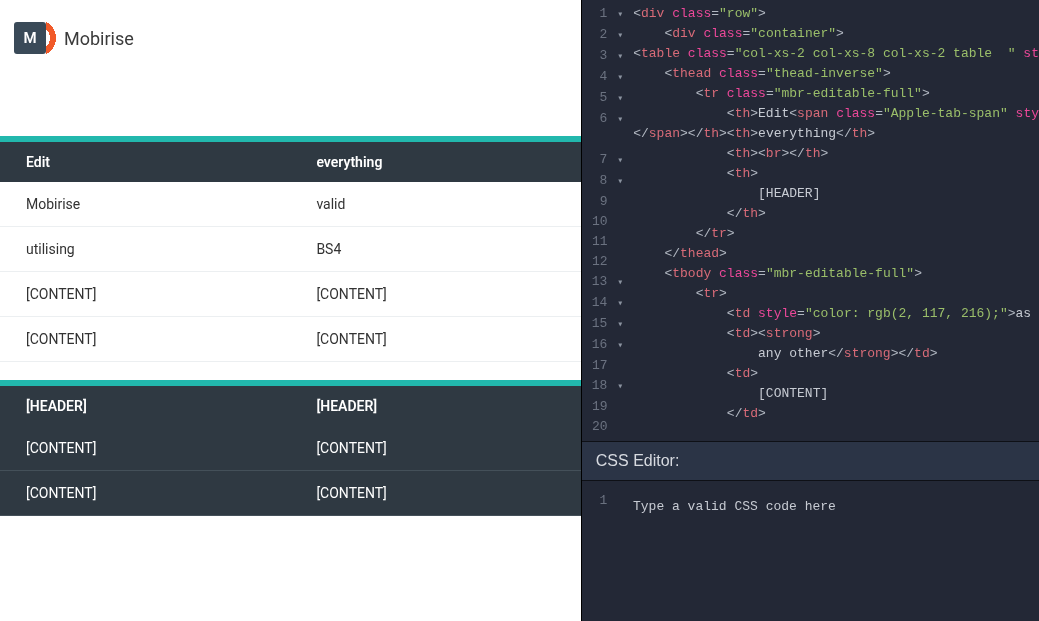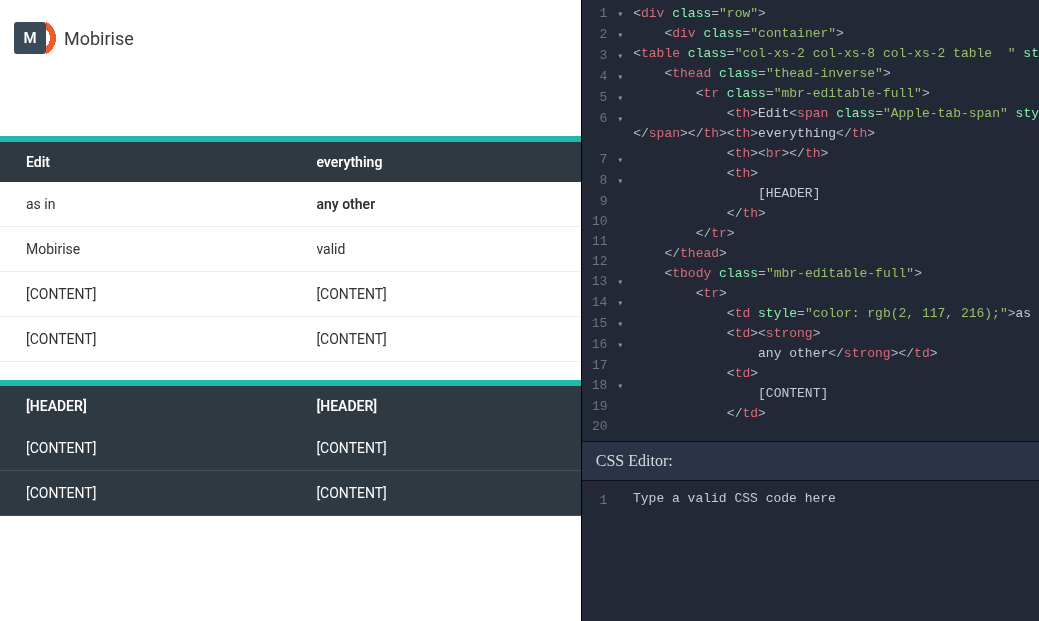"class" .t-attr { color: #86efac -> #ec4899 }
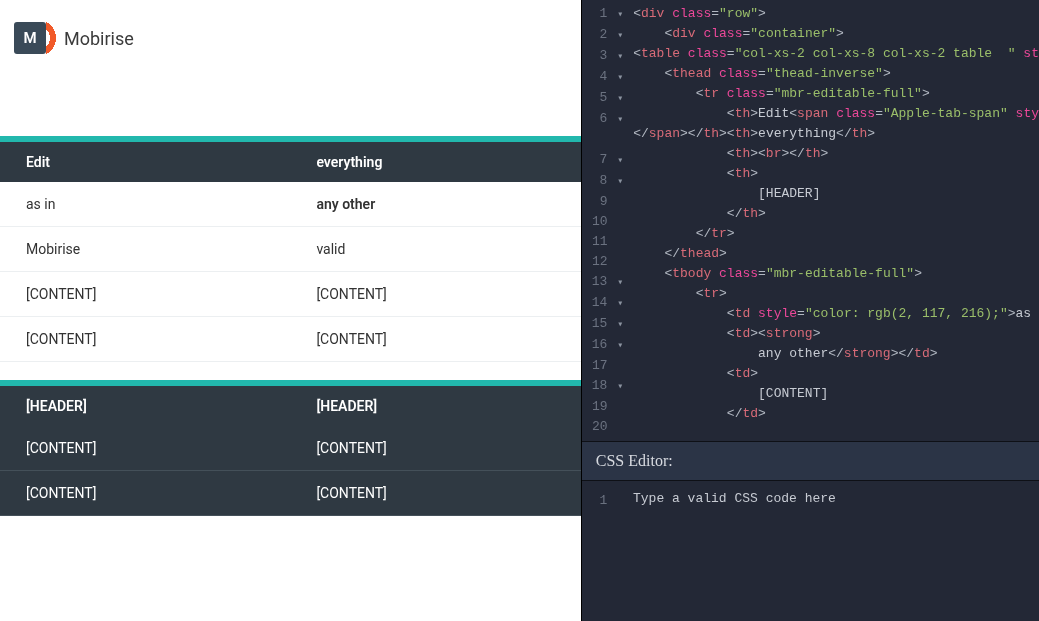"as in" tr { html: <tr> <td>as in</td> <td>any other</td> </tr> -> none }
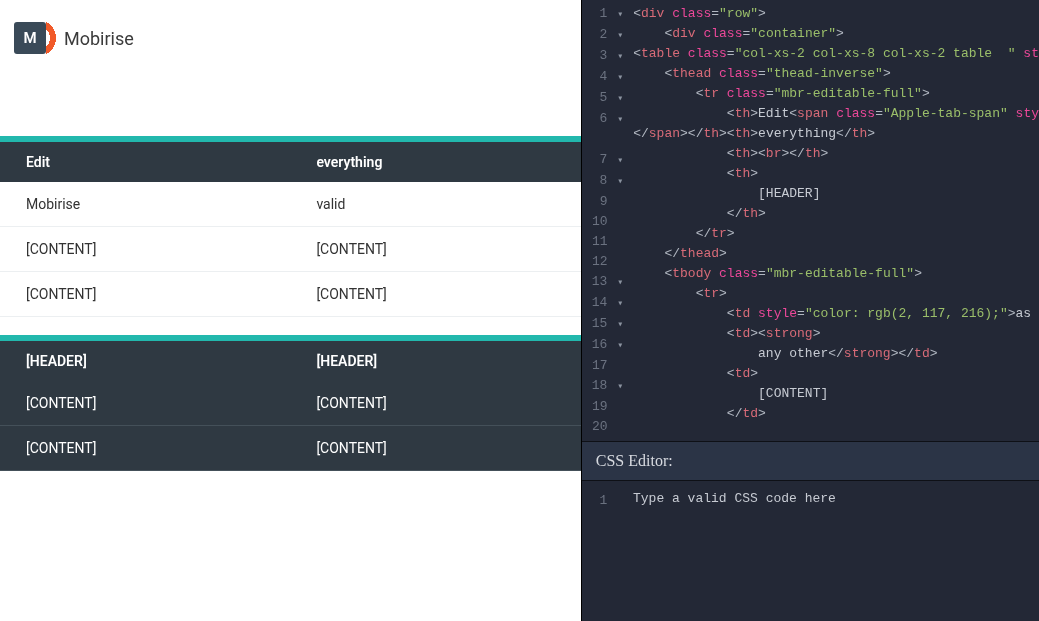"utilising" tr { html: none -> <tr> <td>utilising</td> <td>BS4</td> </tr> }
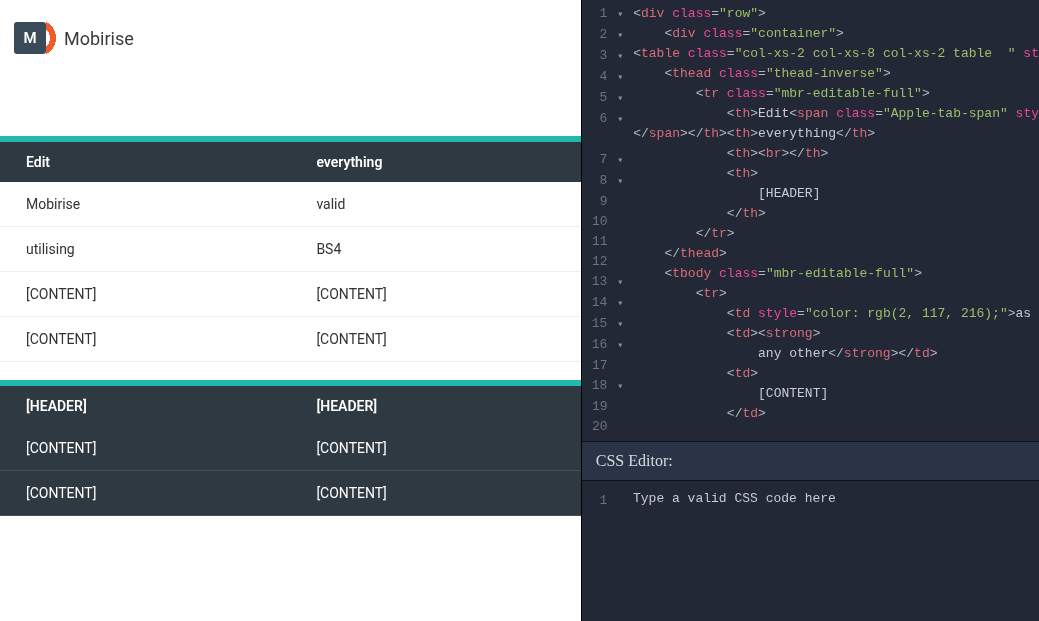"CSS Editor:" .css-header { font-family: Liberation Serif, serif -> Liberation Sans, sans-serif }
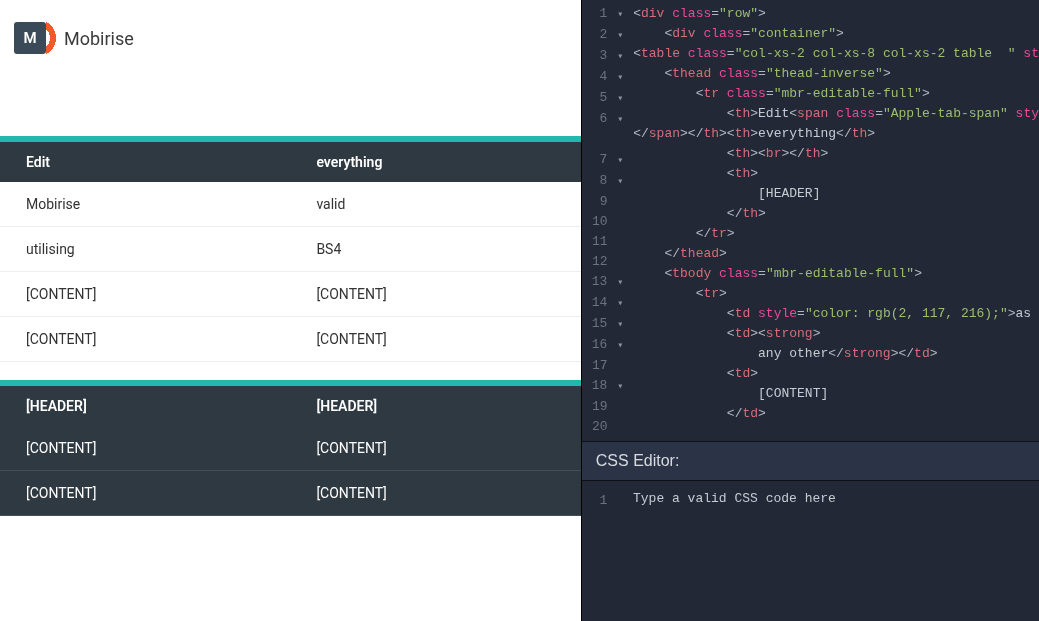"Type a valid CSS code" .css-body .code-lines { padding-top: 8px -> 16px }
